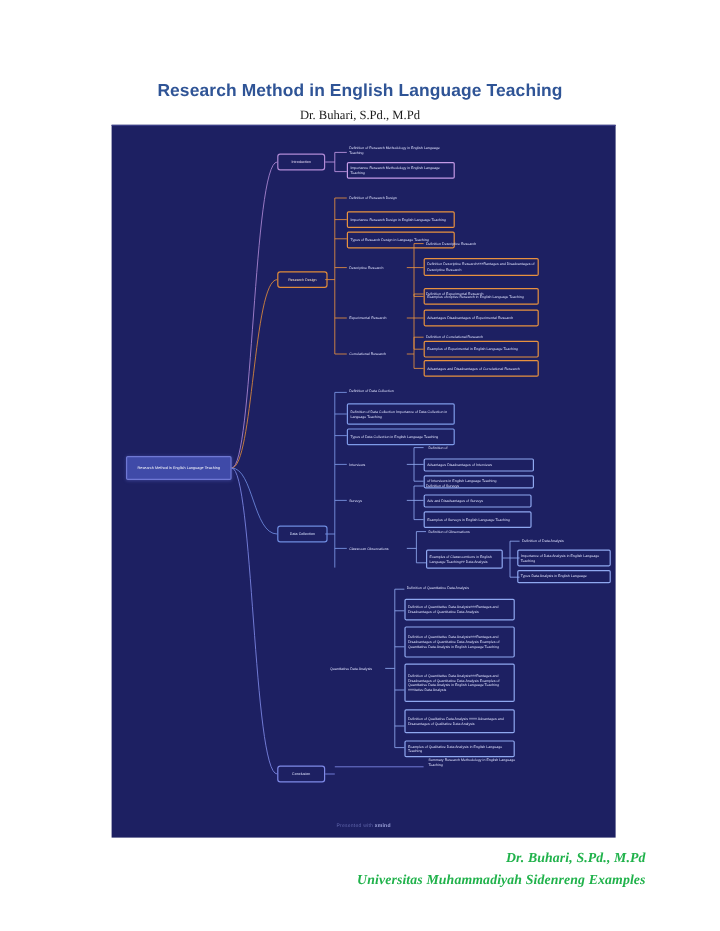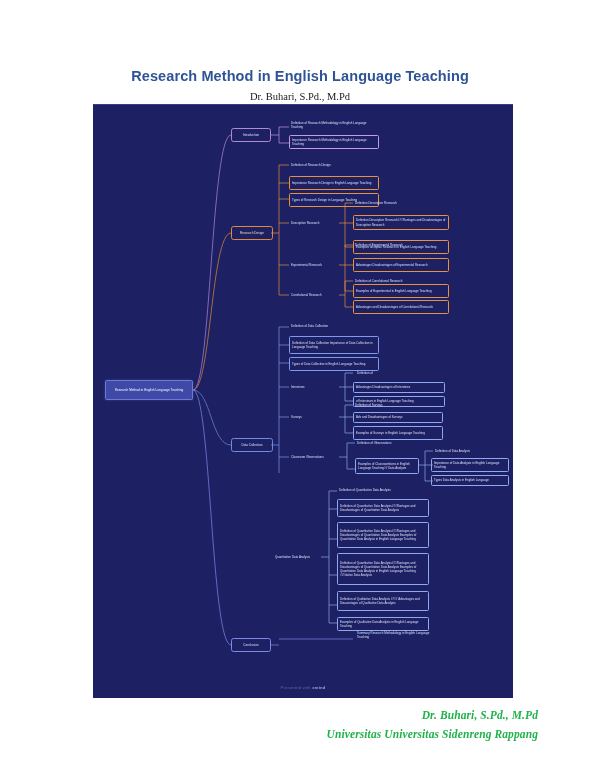"Universitas Universitas Sidenreng" div.credit { text: Universitas Sidenreng Rappang -> Muhammadiyah Sidenreng Examples }
